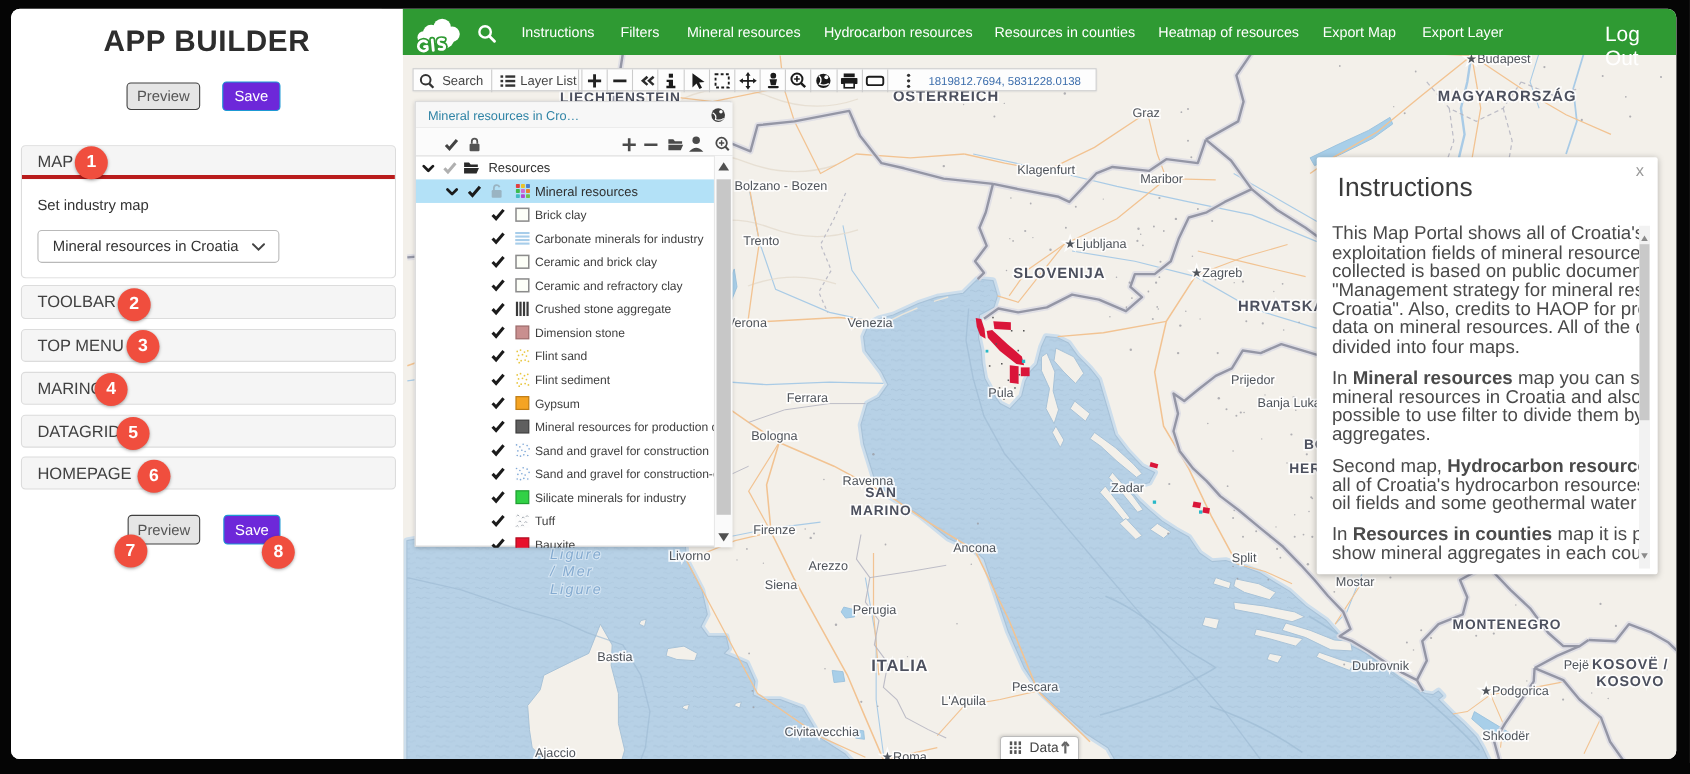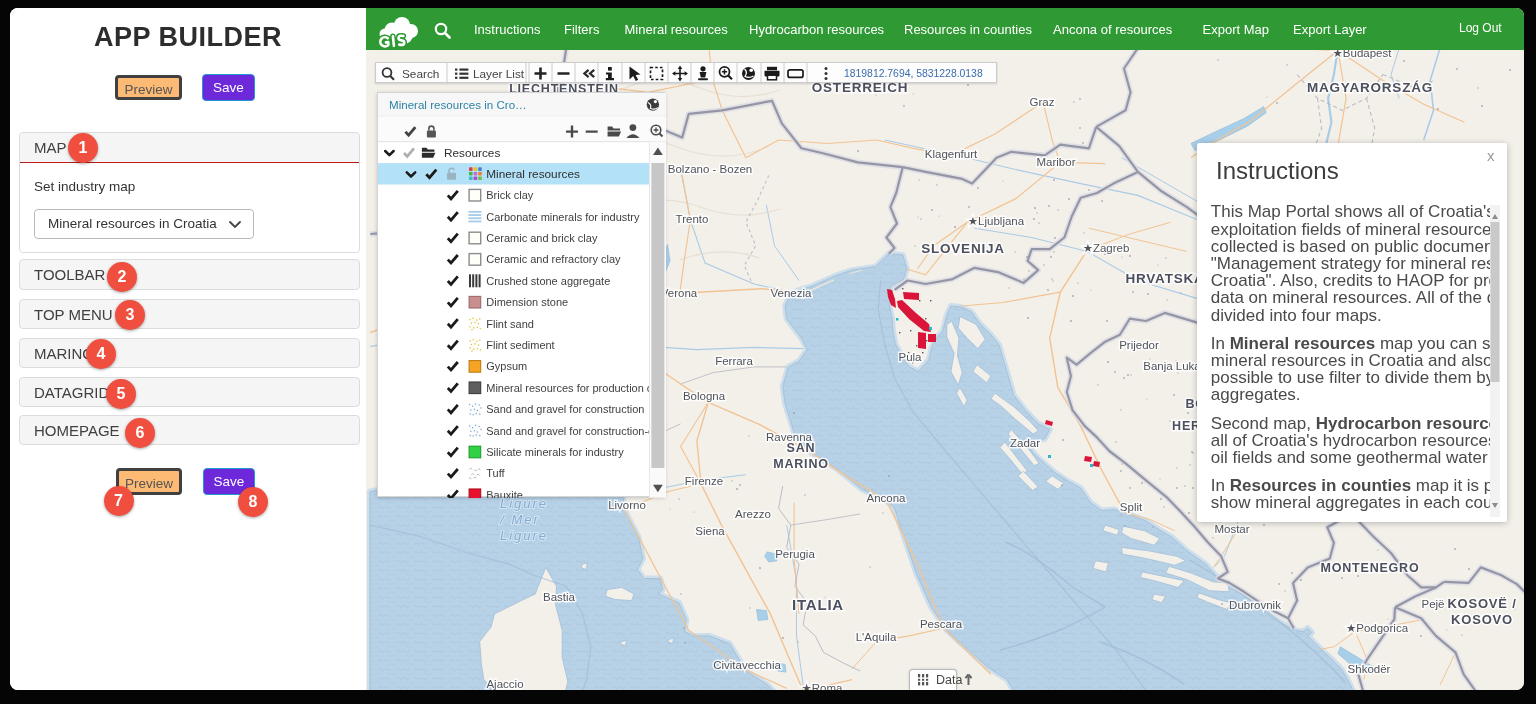"Ancona of resources" span { text: Ancona -> Heatmap }
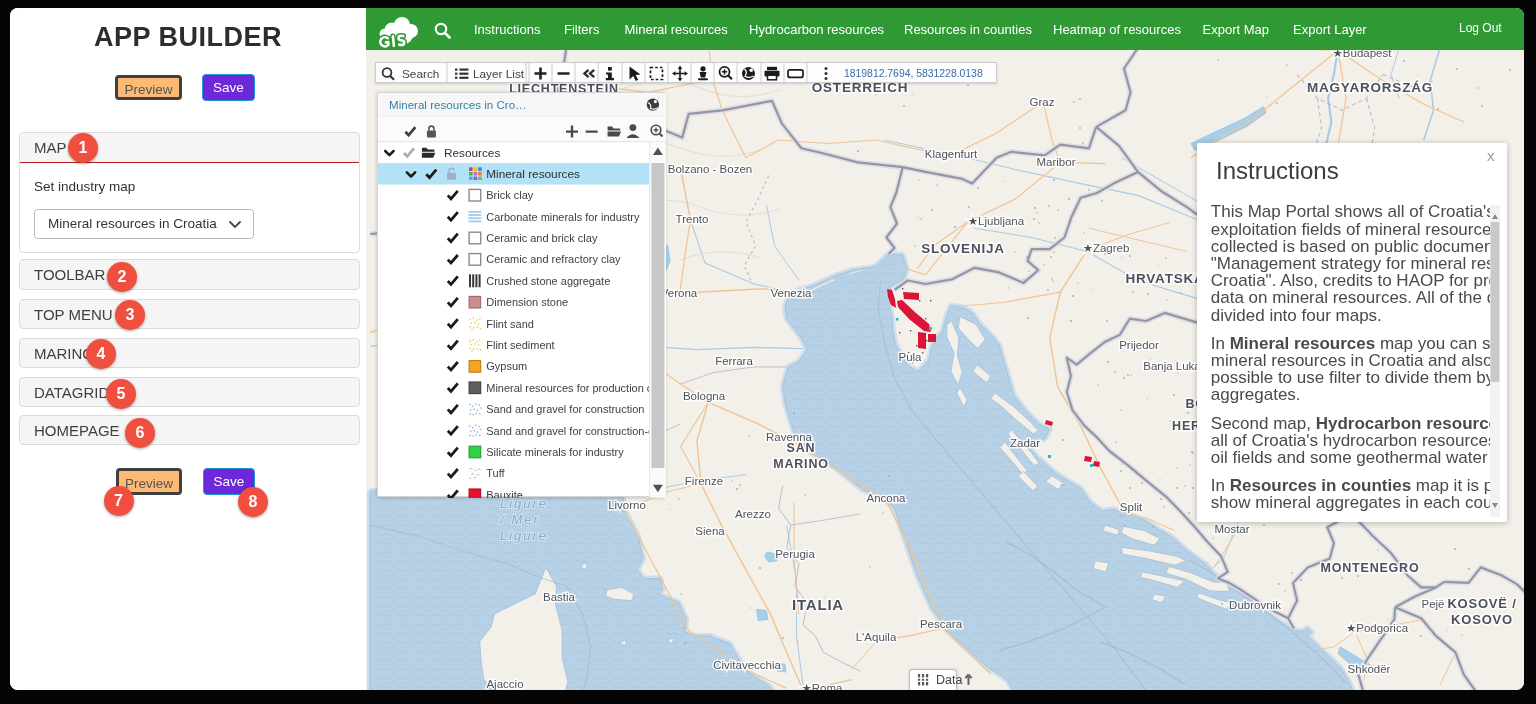"Log Out" span { font-size: 12px -> 19px }
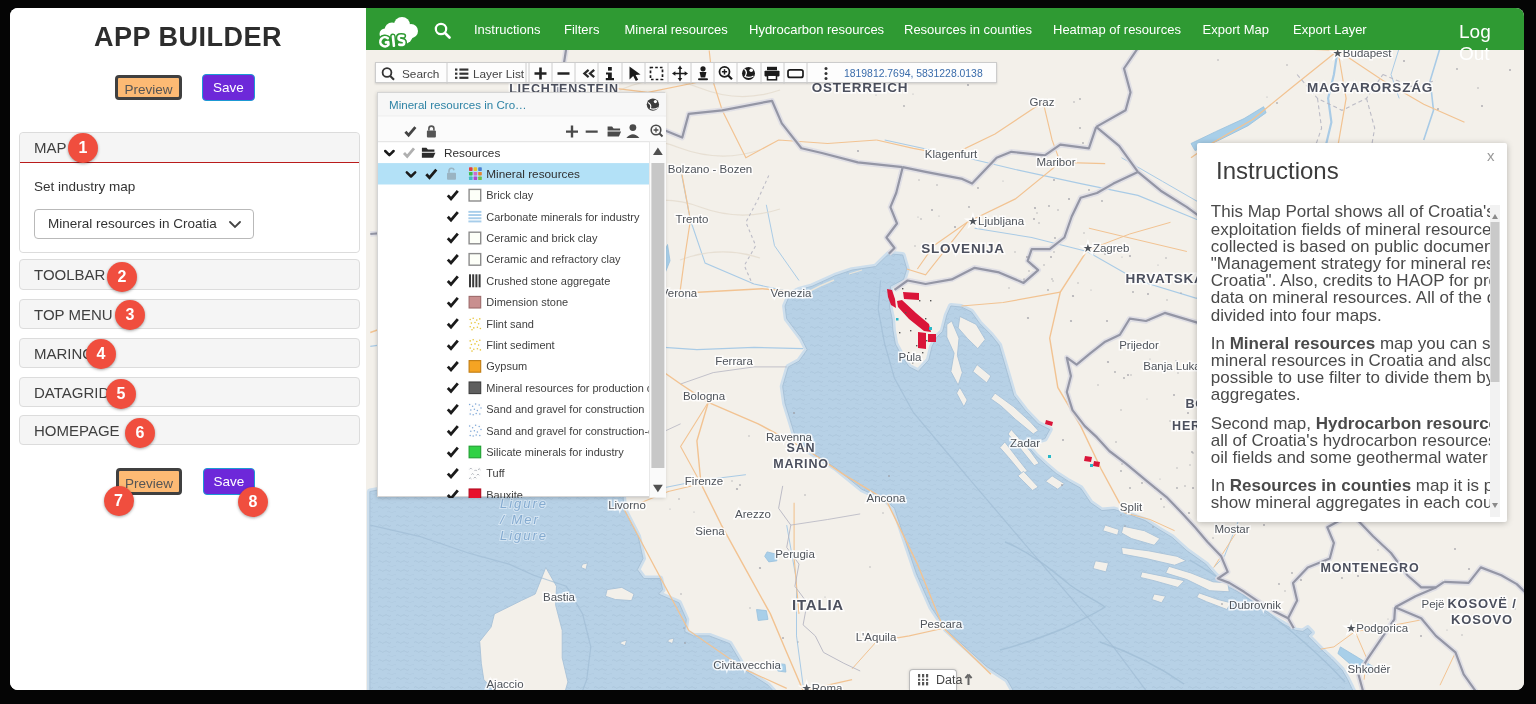"Preview" .btn-preview { background: #fdba74 -> #e5e5e5; border: 3px solid #404040 -> 1px solid #404040 }
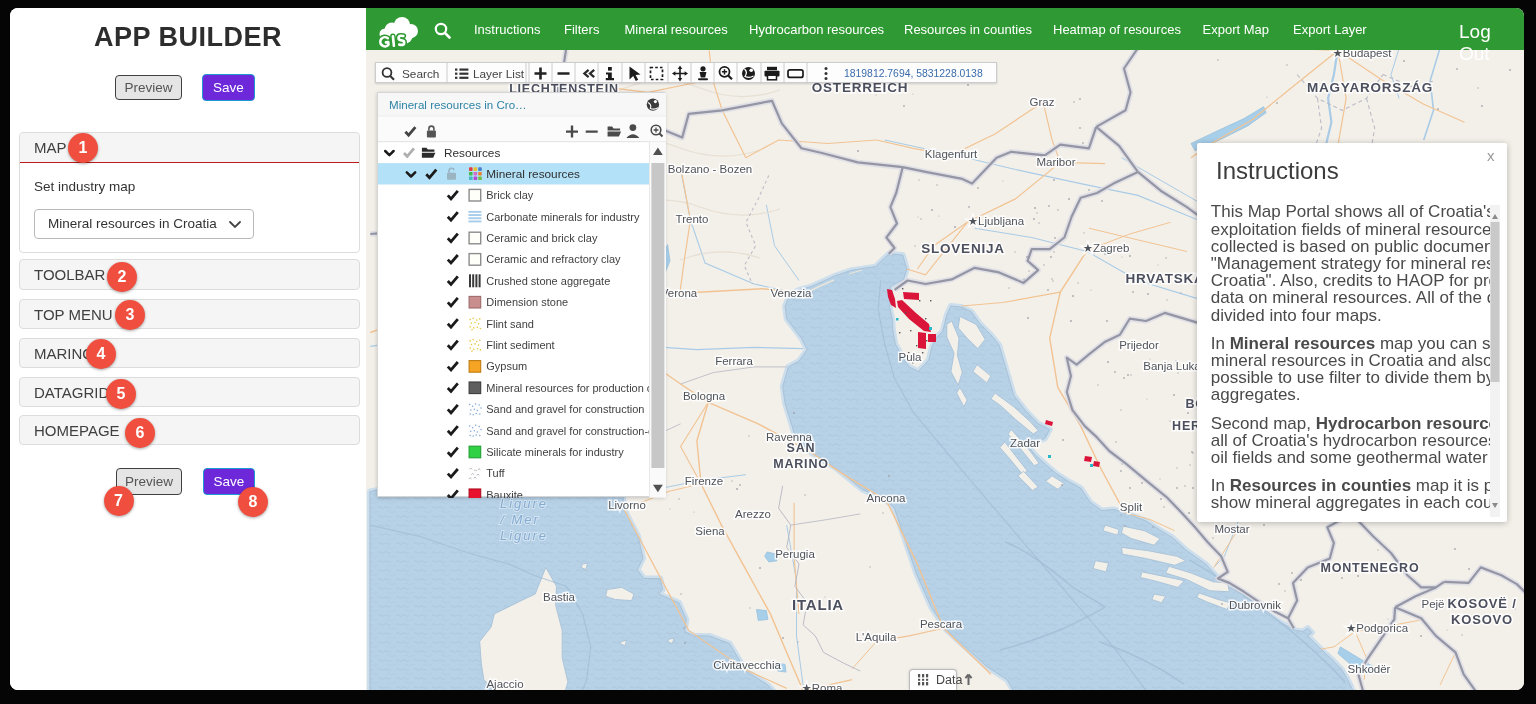"MAP" div.acc-h { border-bottom: 1px solid #b91c1c -> 4px solid #b91c1c }
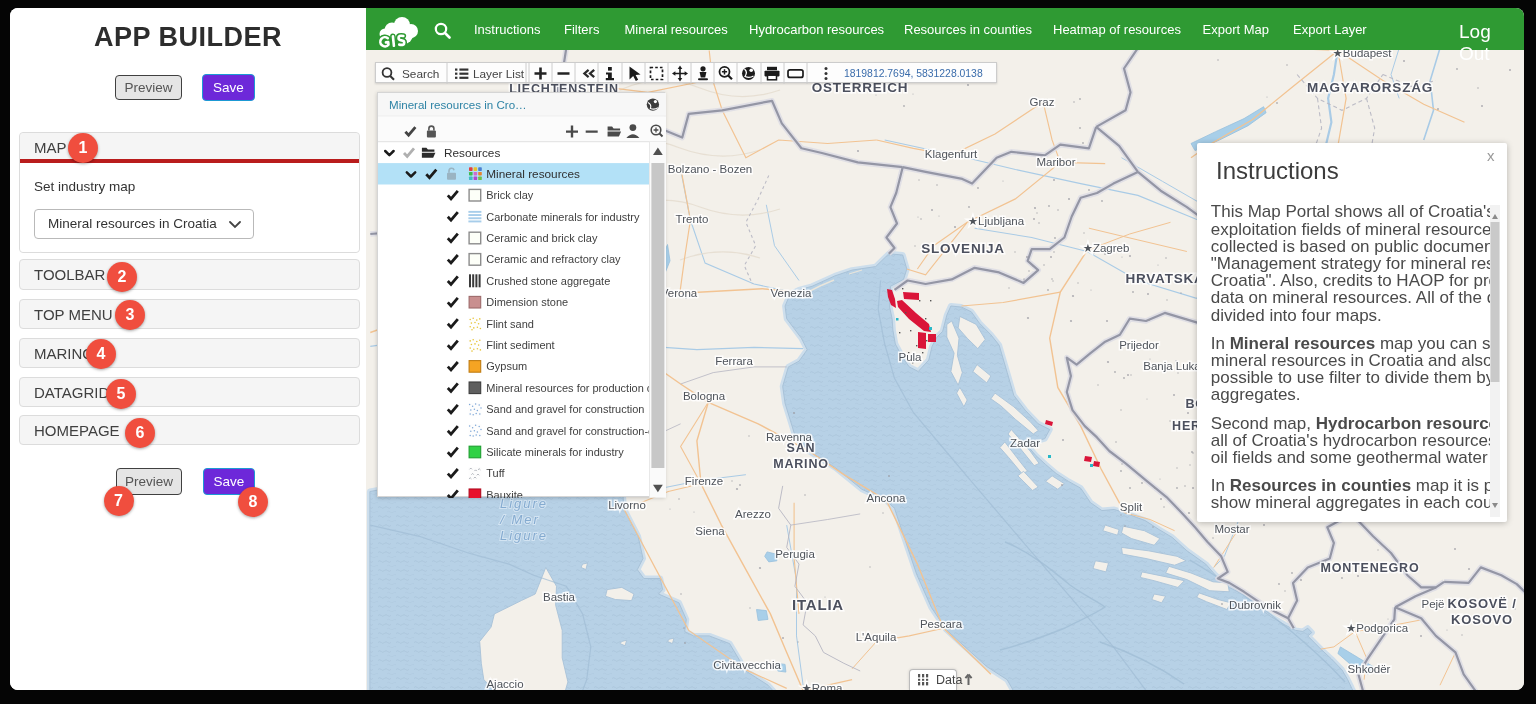"Data" div { width: 48px -> 72px }
